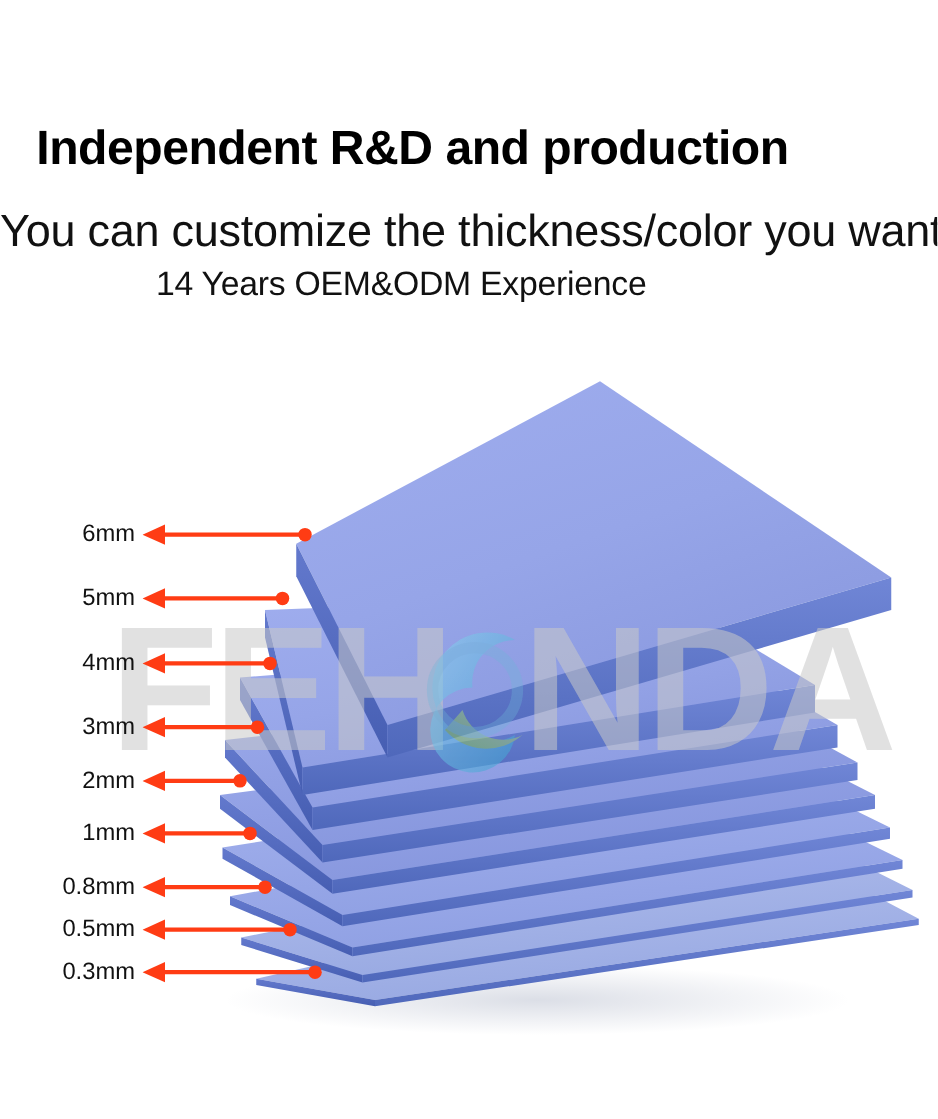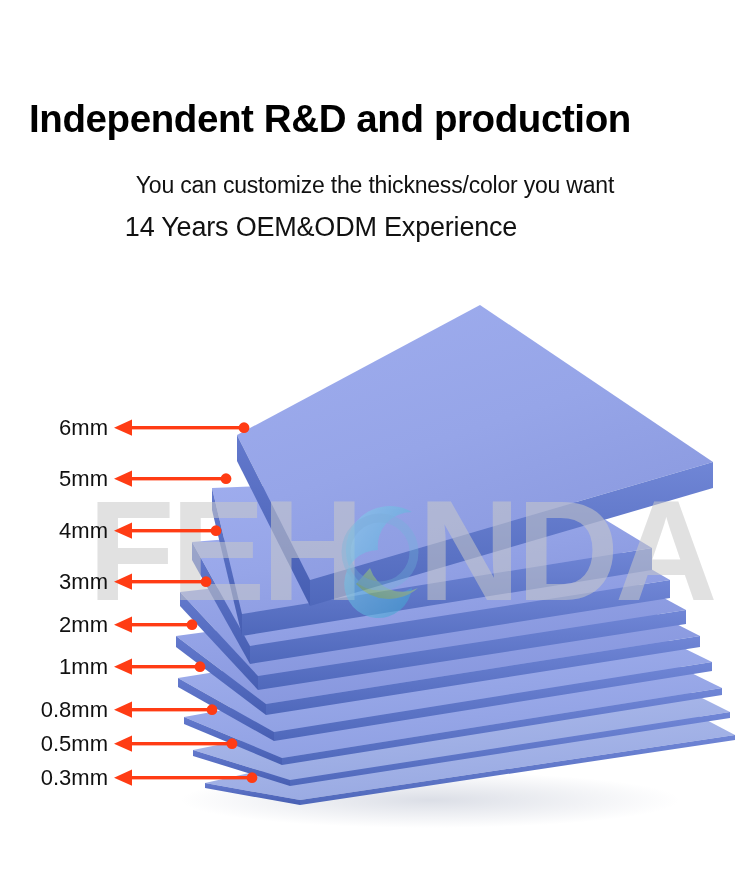"You can customize the thickness/color" #sub1 { font-size: 23px -> 36px }
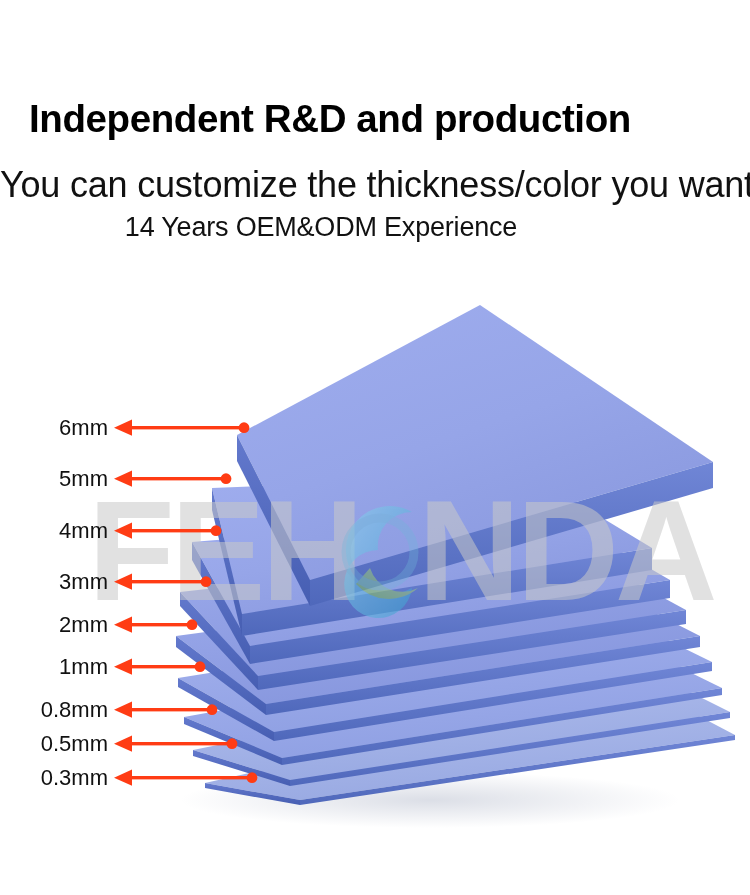"6mm" .callout .lbl { font-size: 22px -> 19px }
